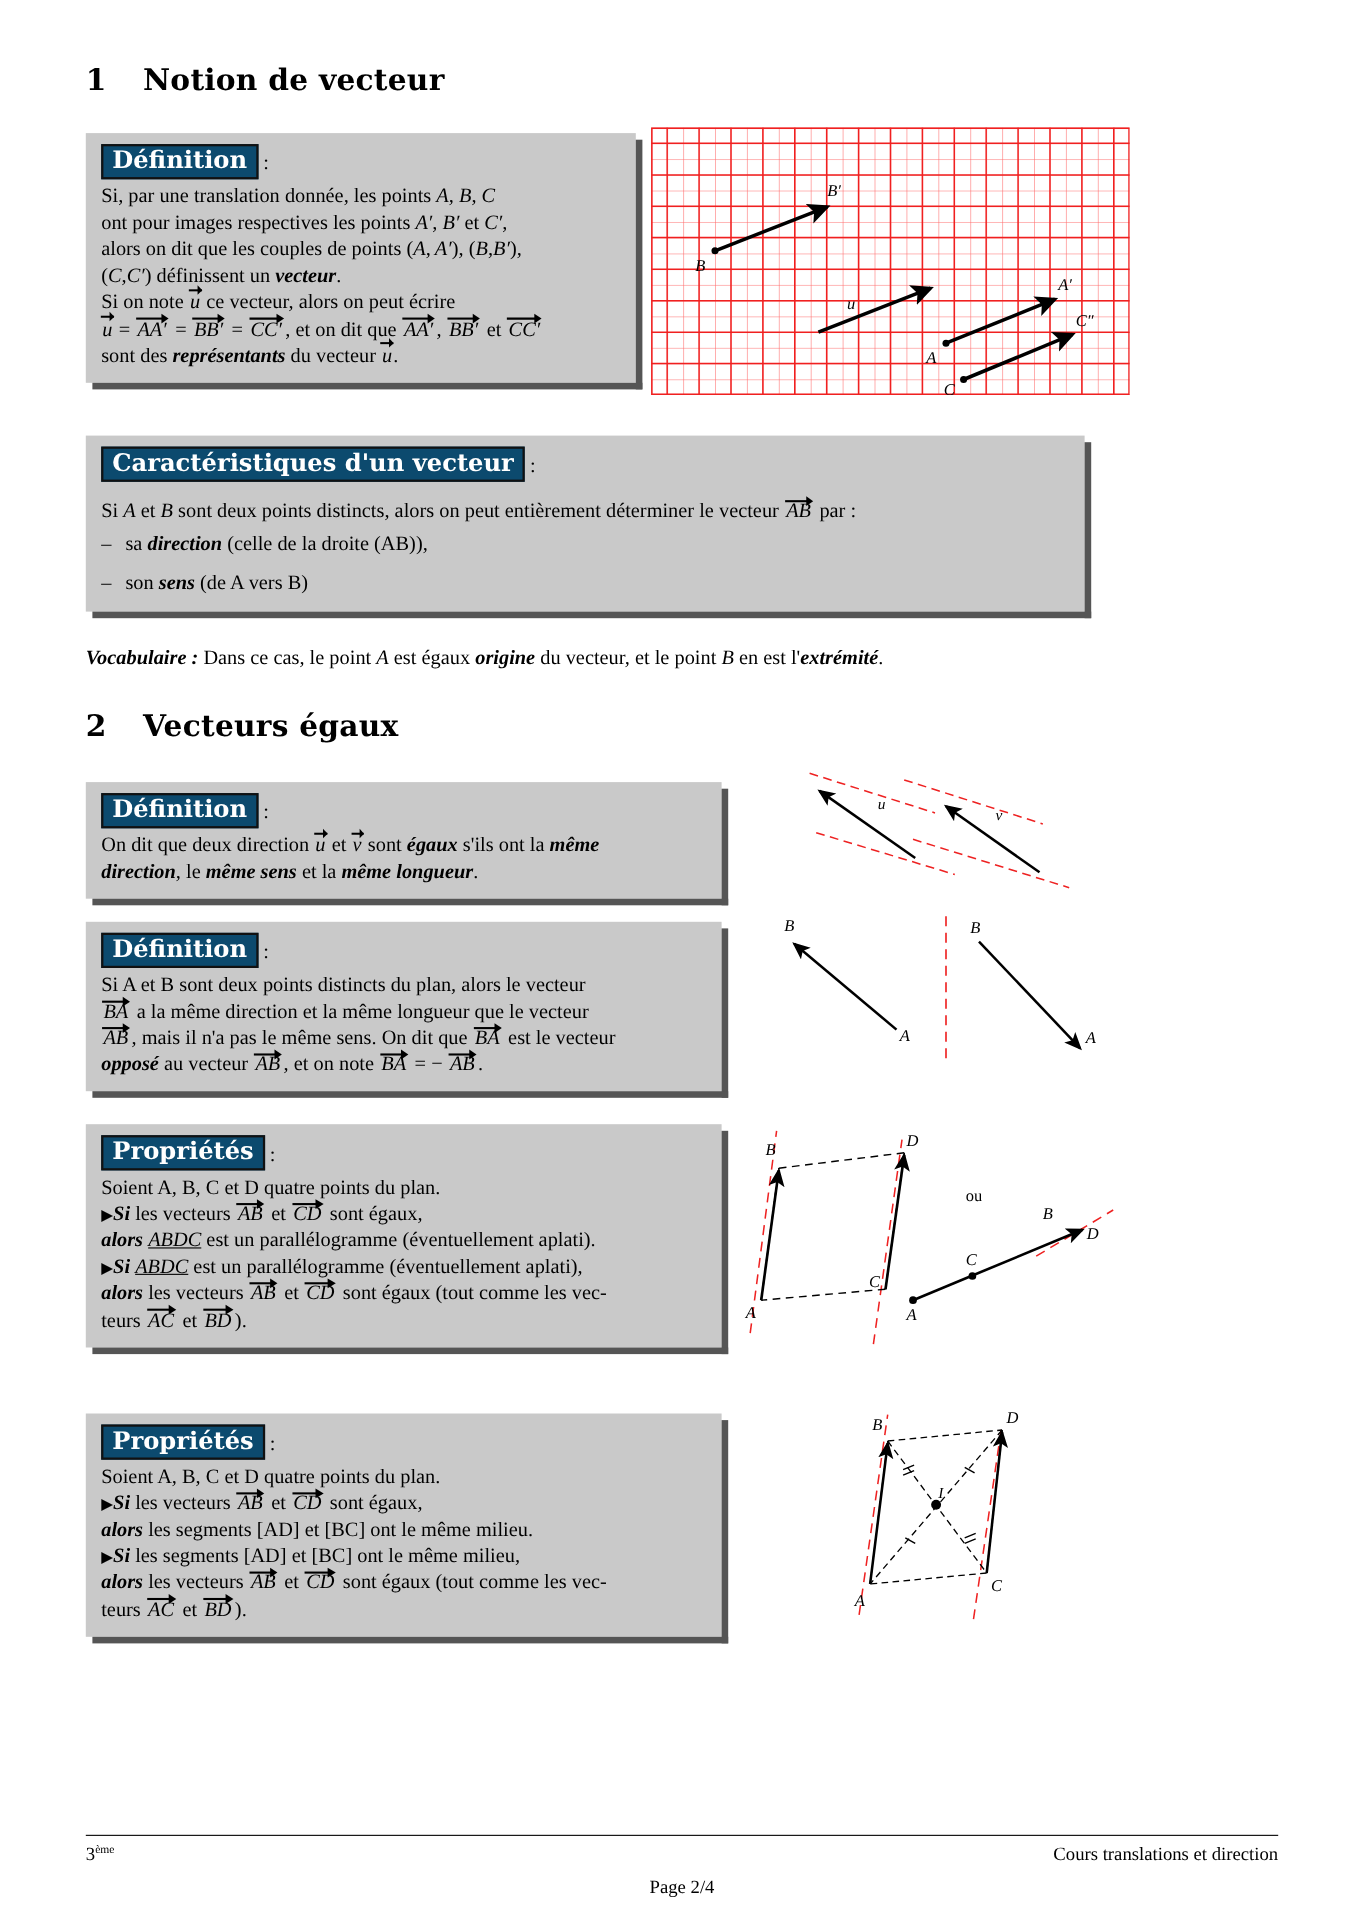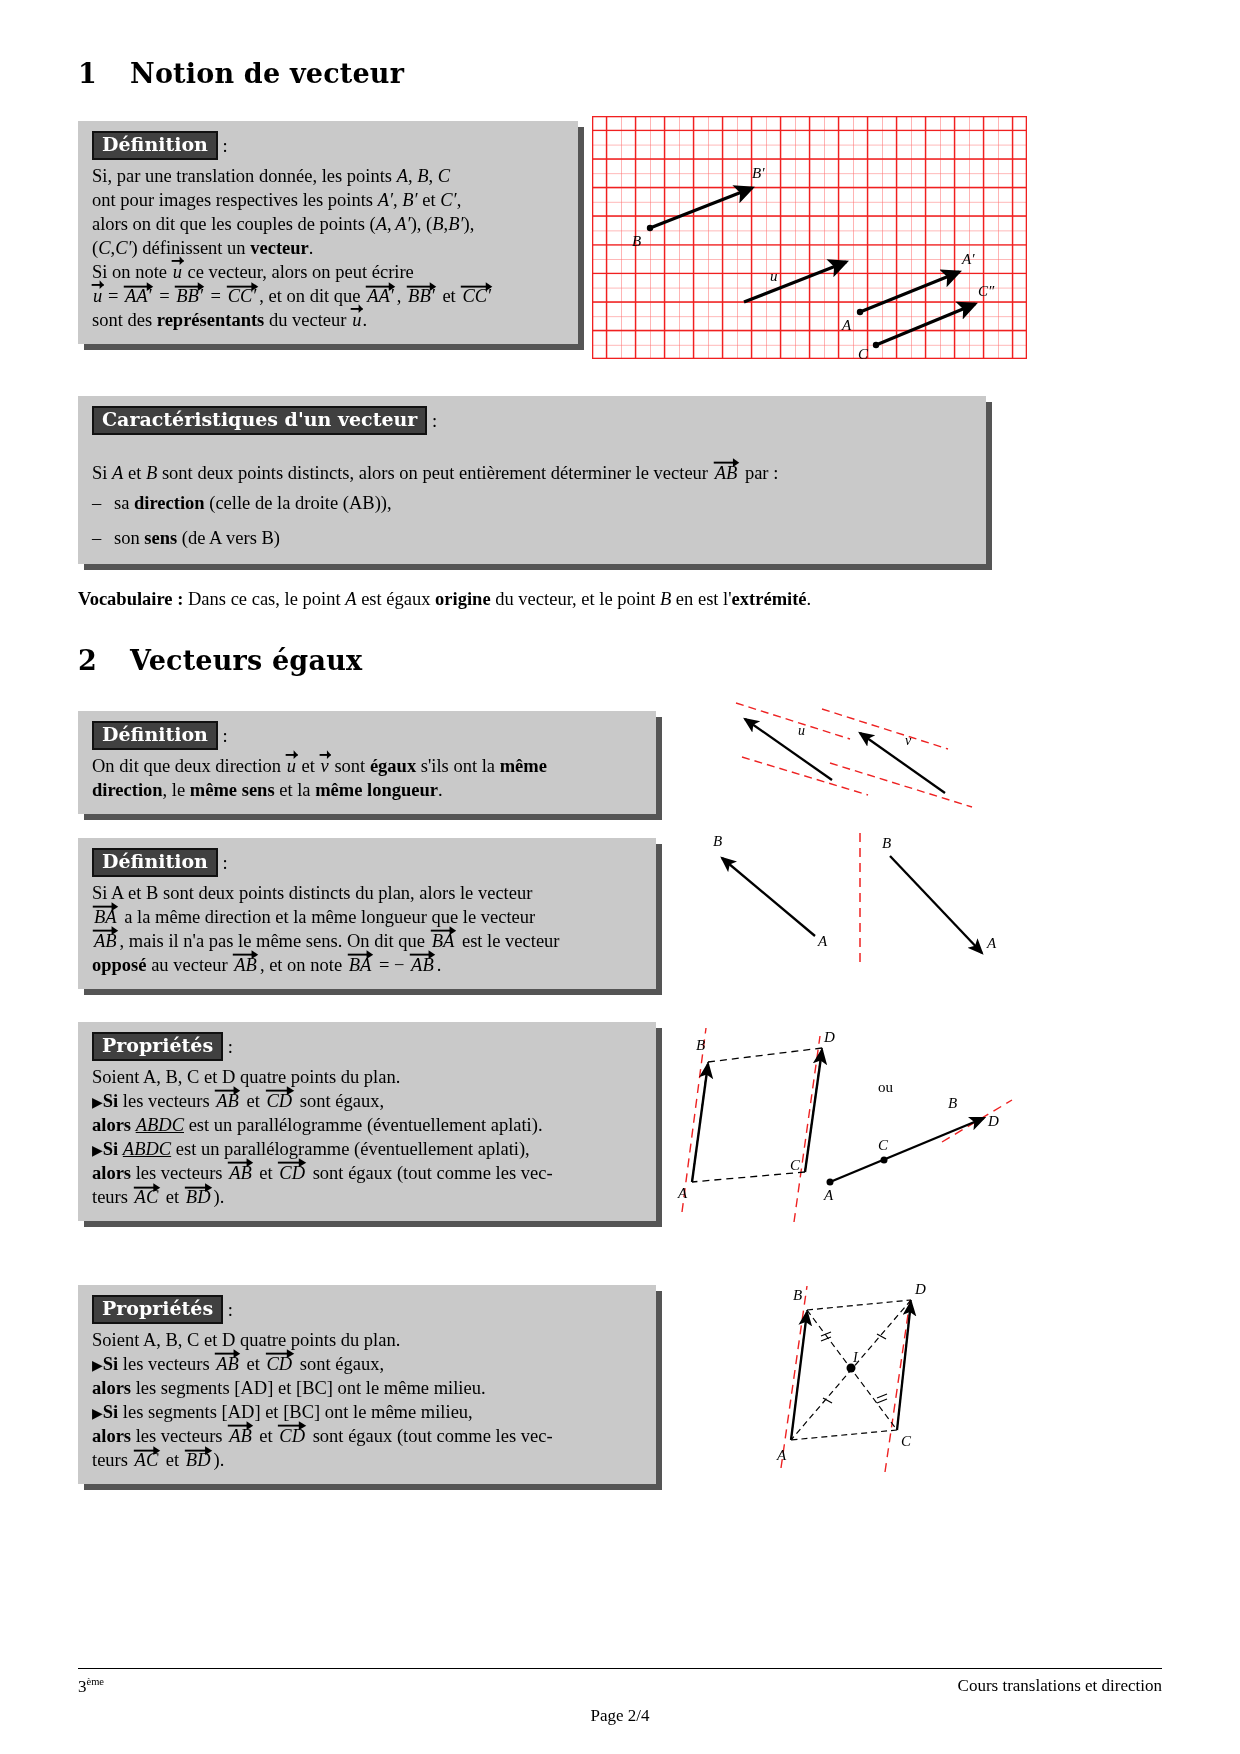"Définition" .tag { background: #404040 -> #0c4a6e; font-size: 19px -> 22px }
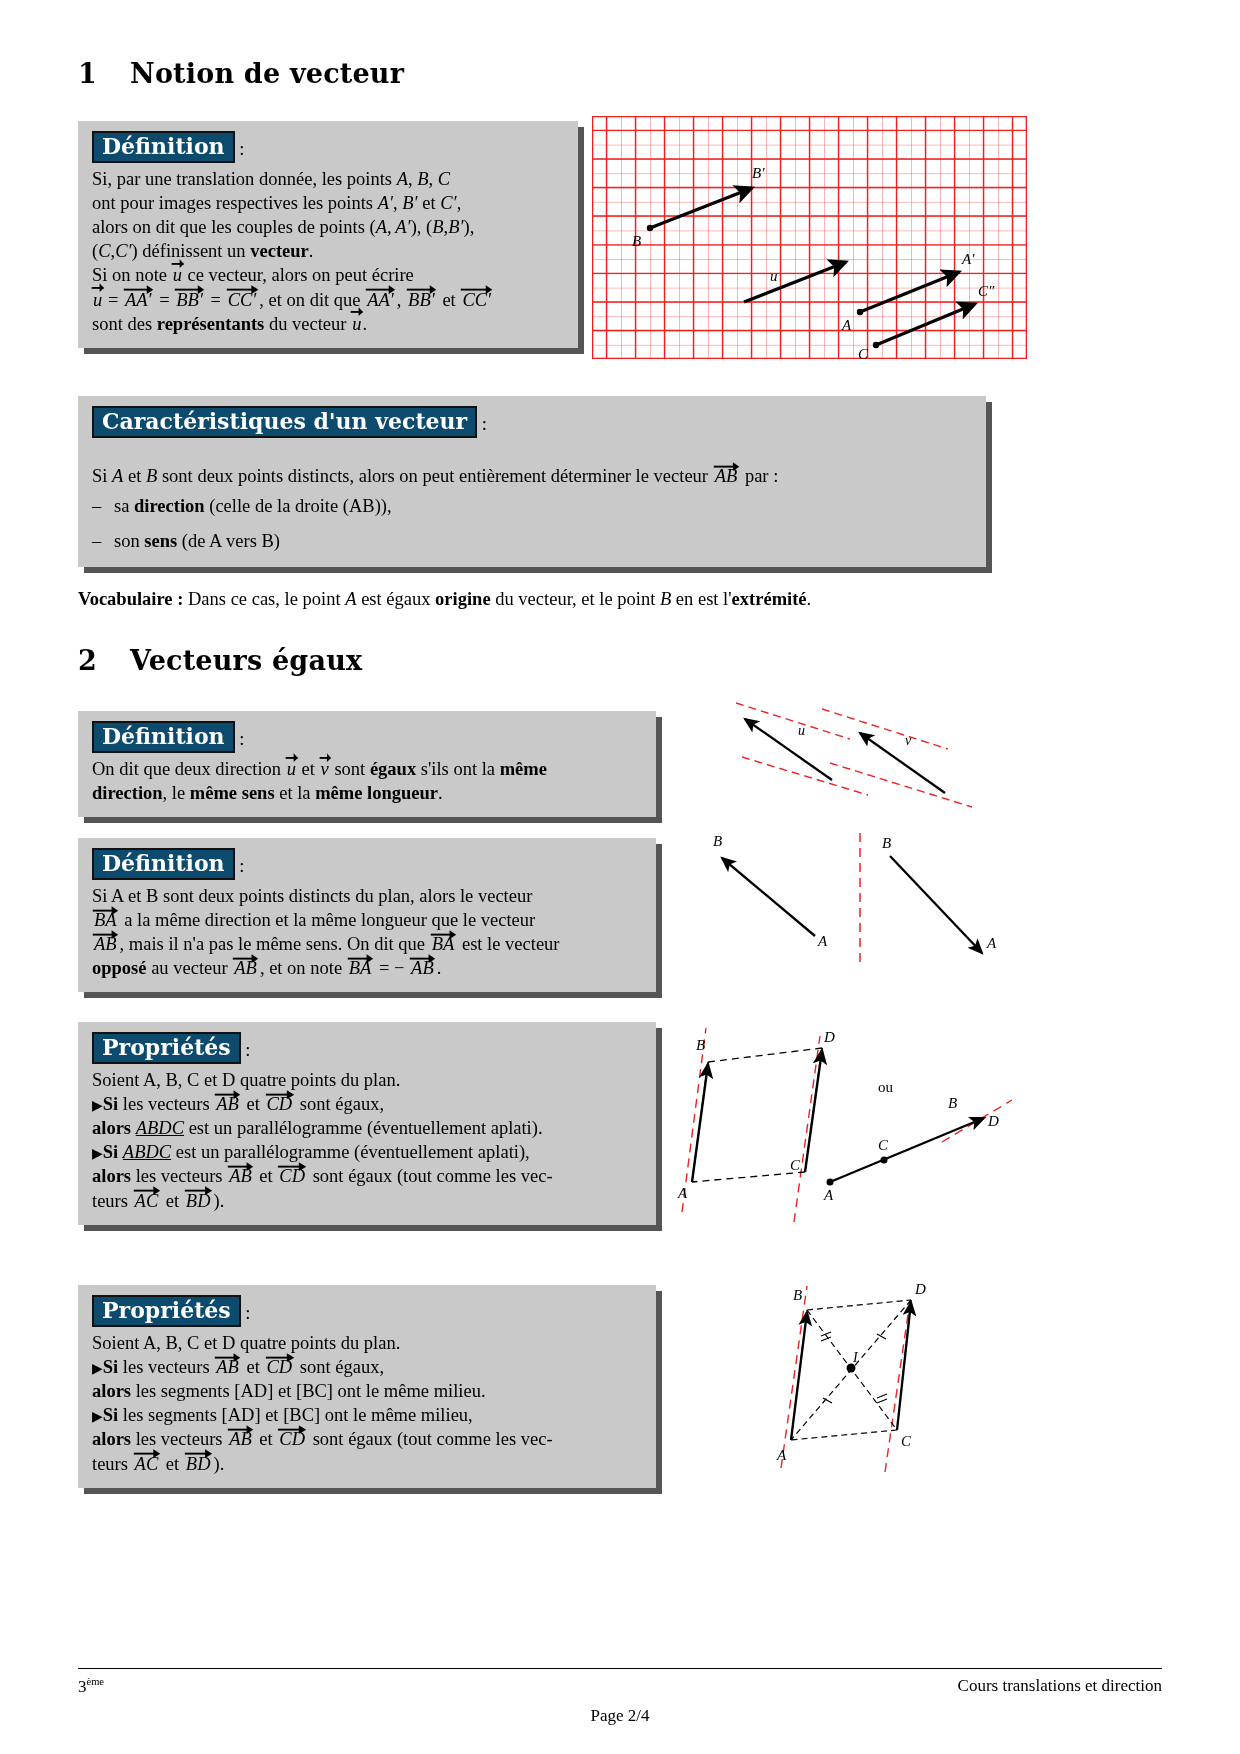"vecteur" b,strong { font-style: none -> italic }
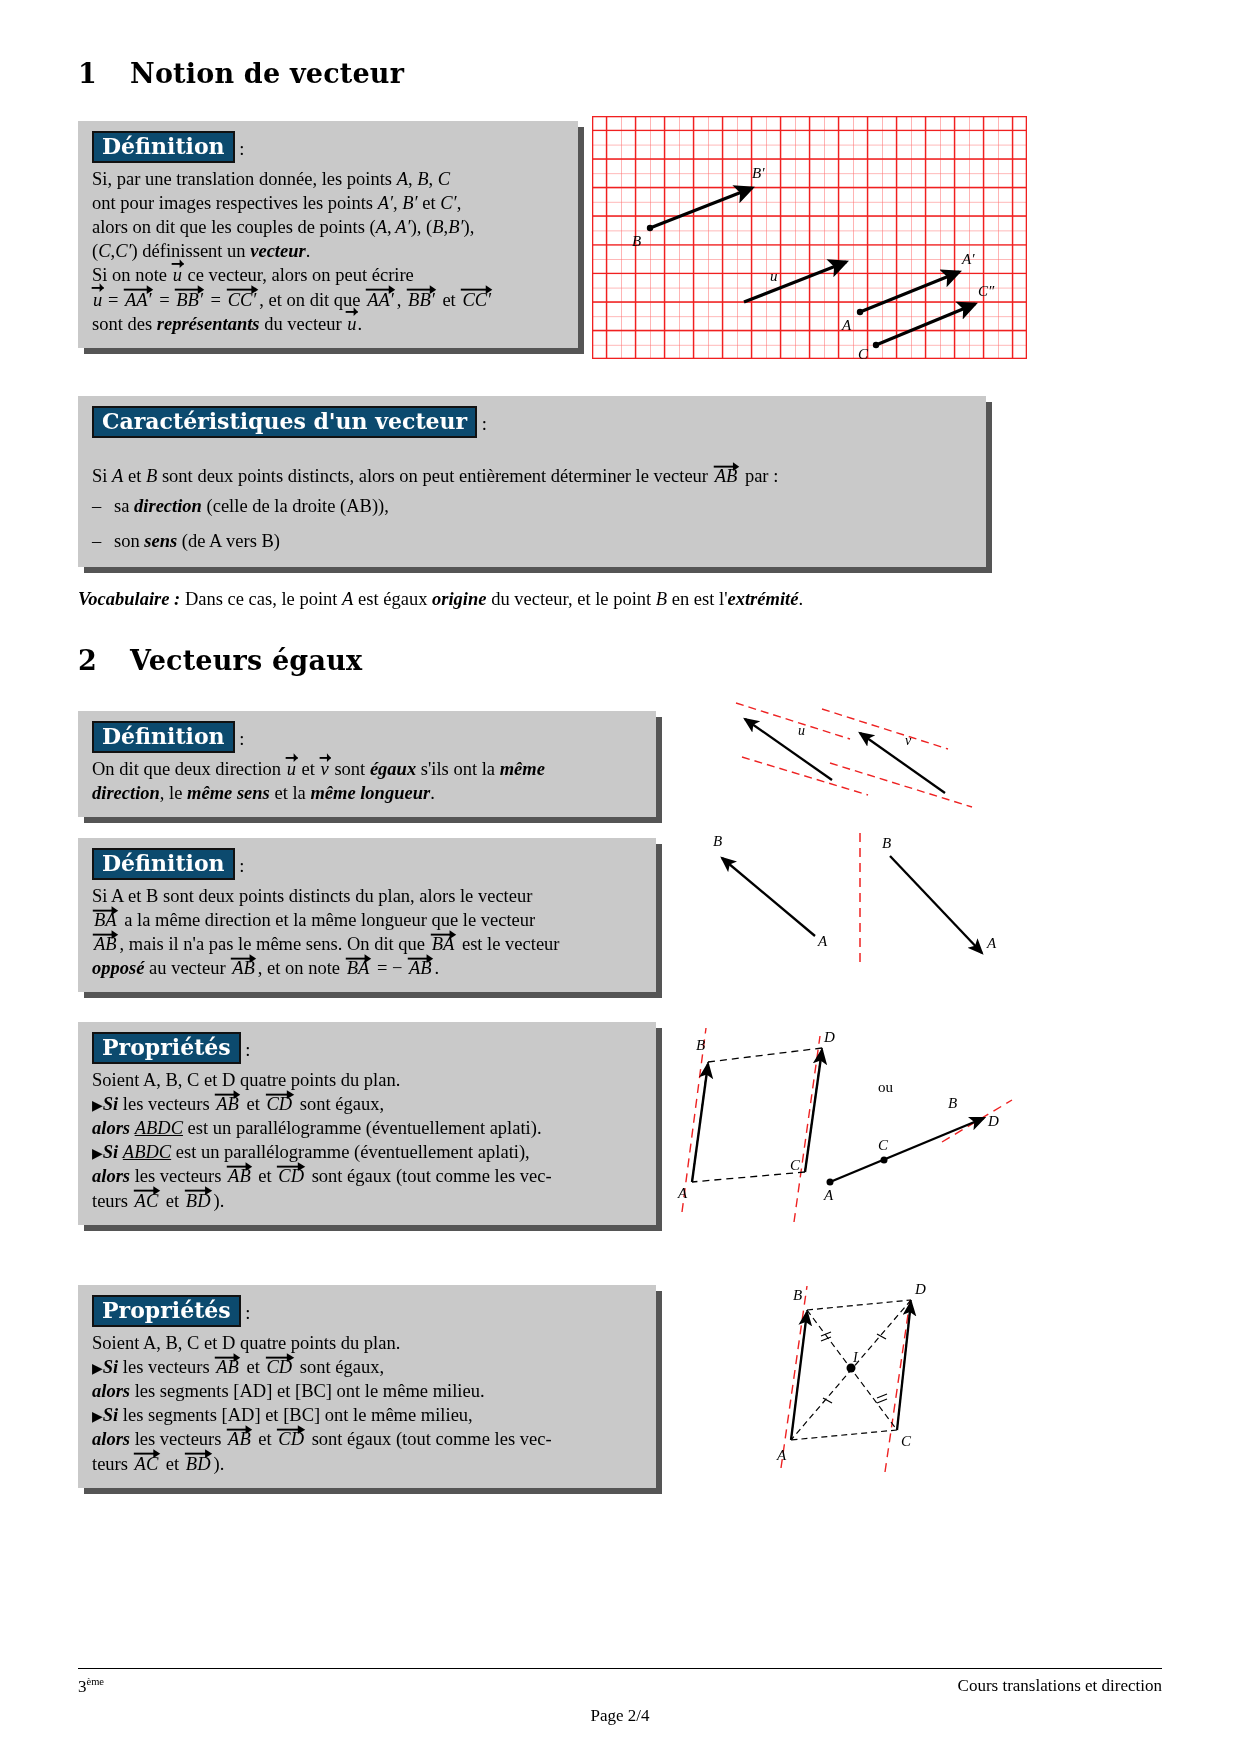"Si A et B sont deux points distincts," p { margin-top: 25px -> 14px }
